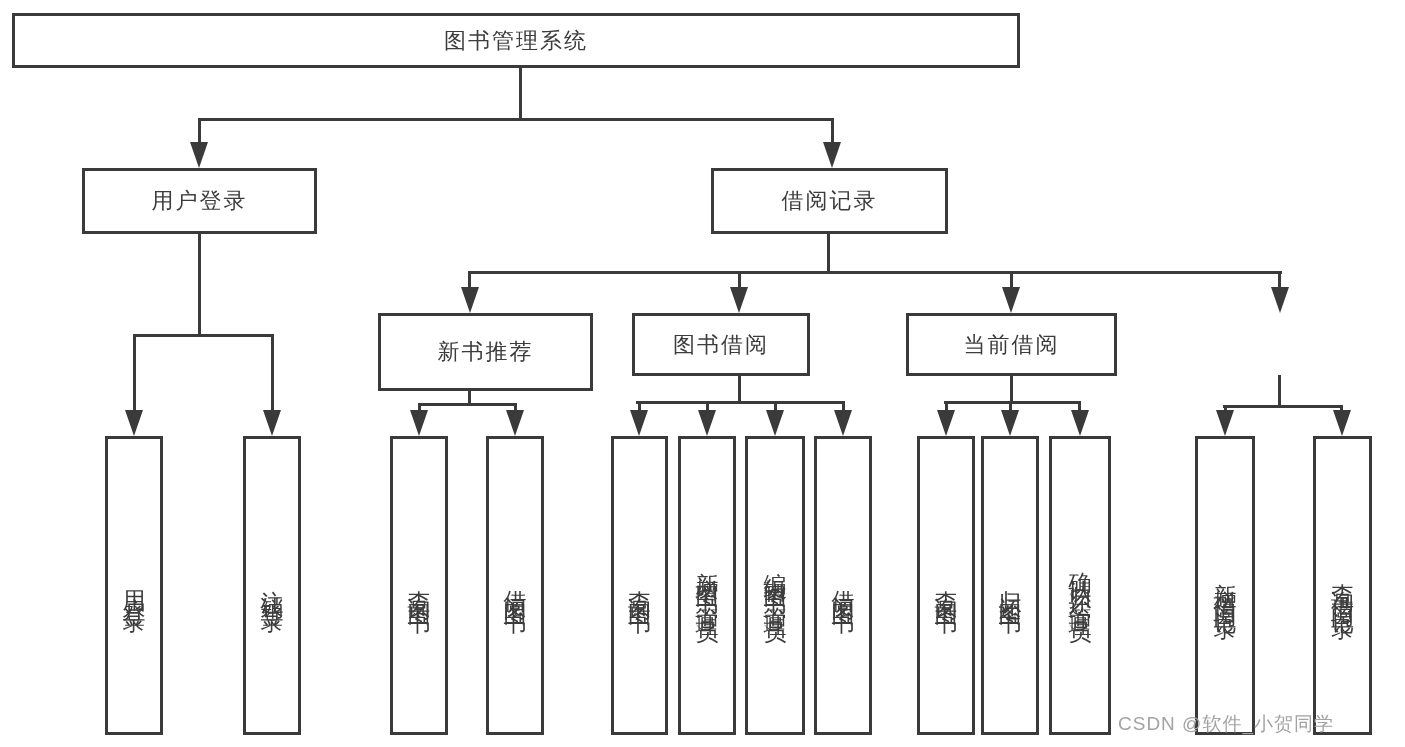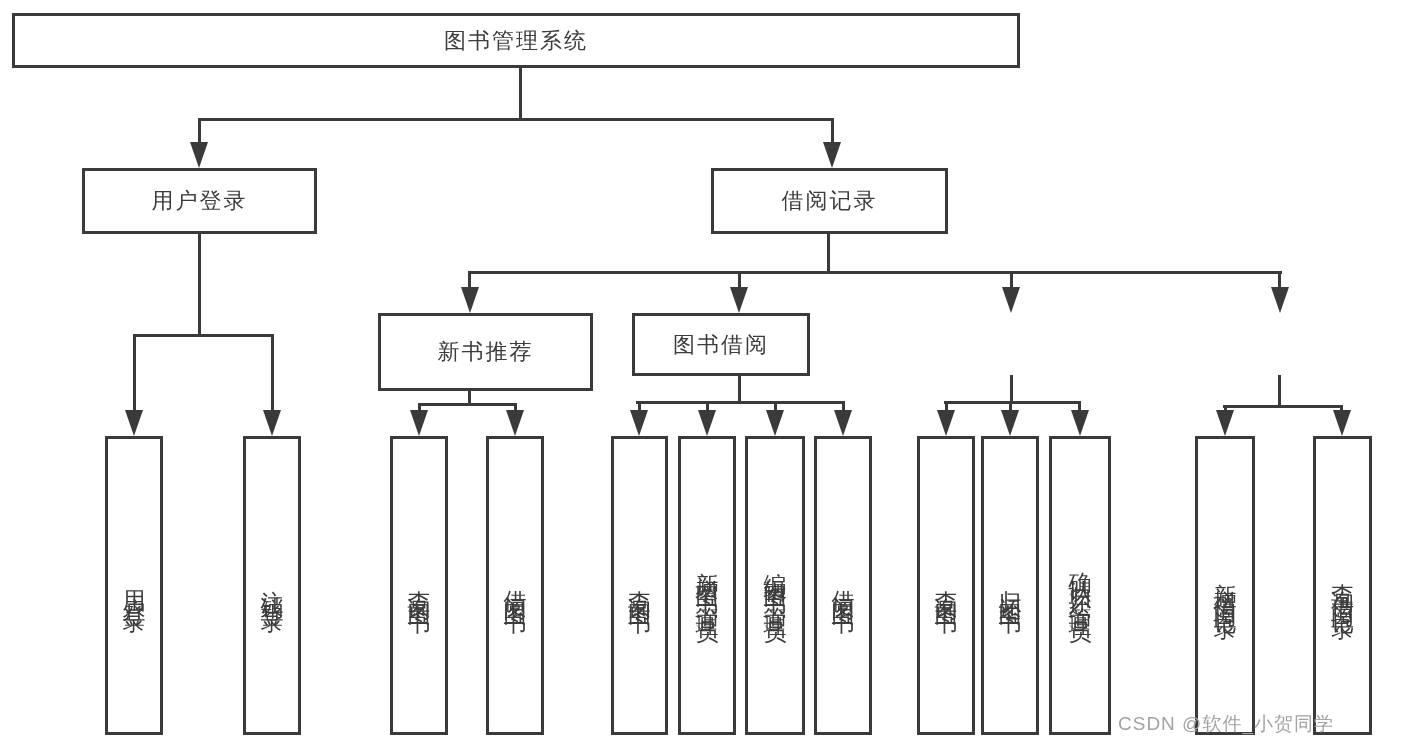"当前借阅" div.box { html: none -> <div> <span>当前借阅</span> </div> }
